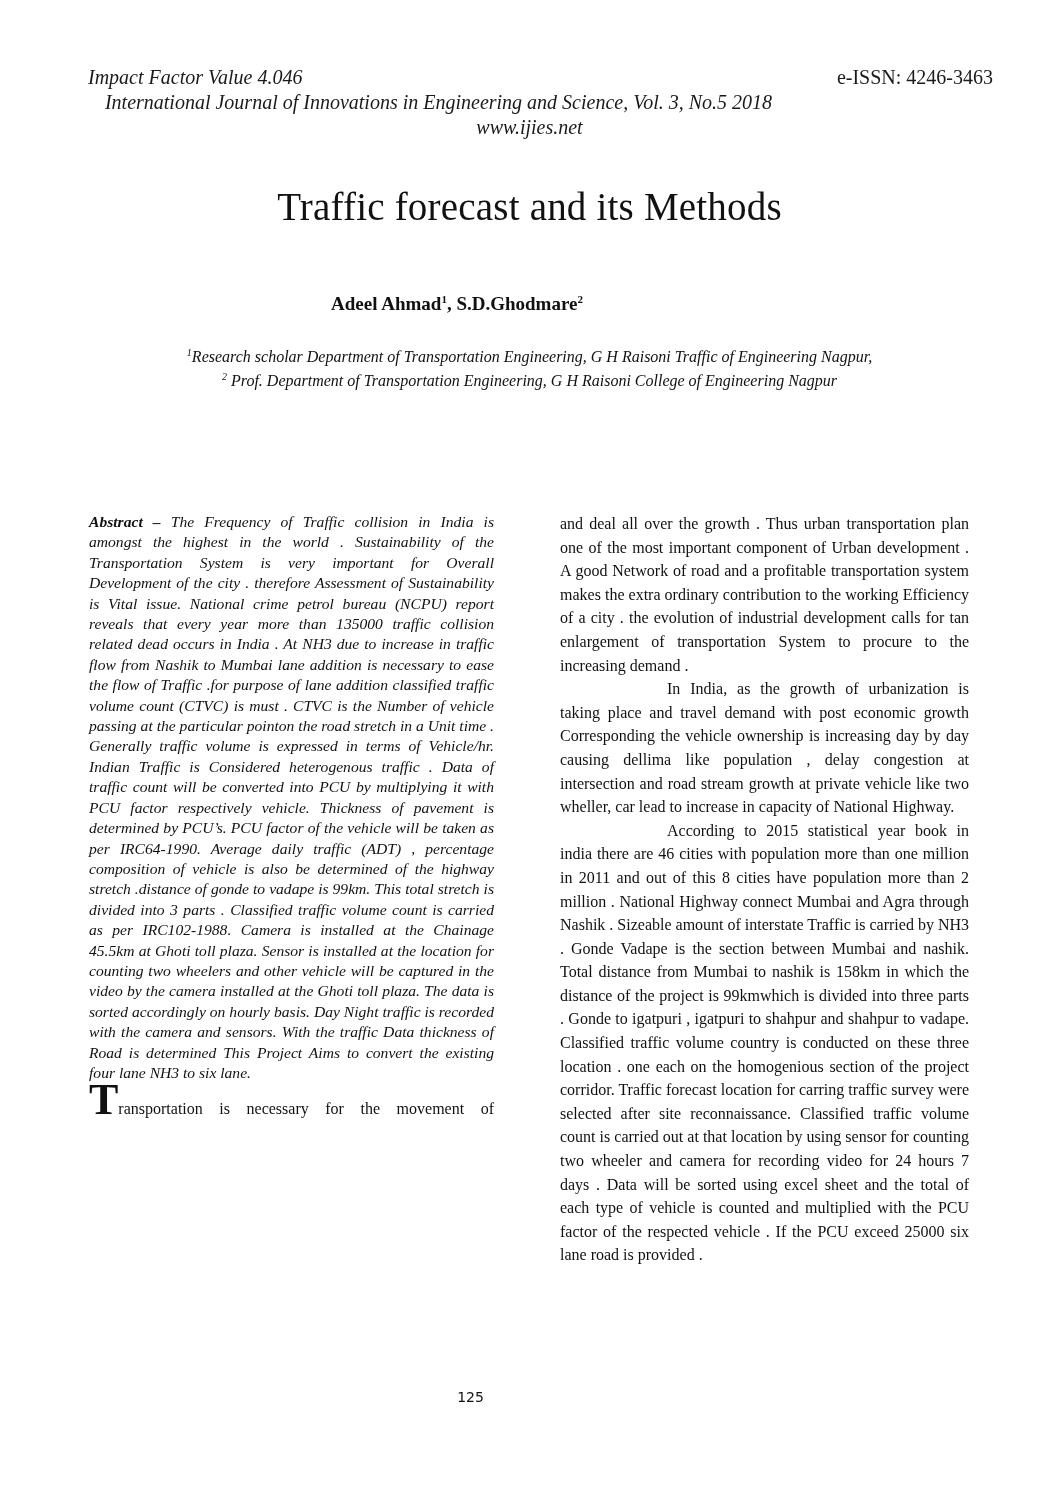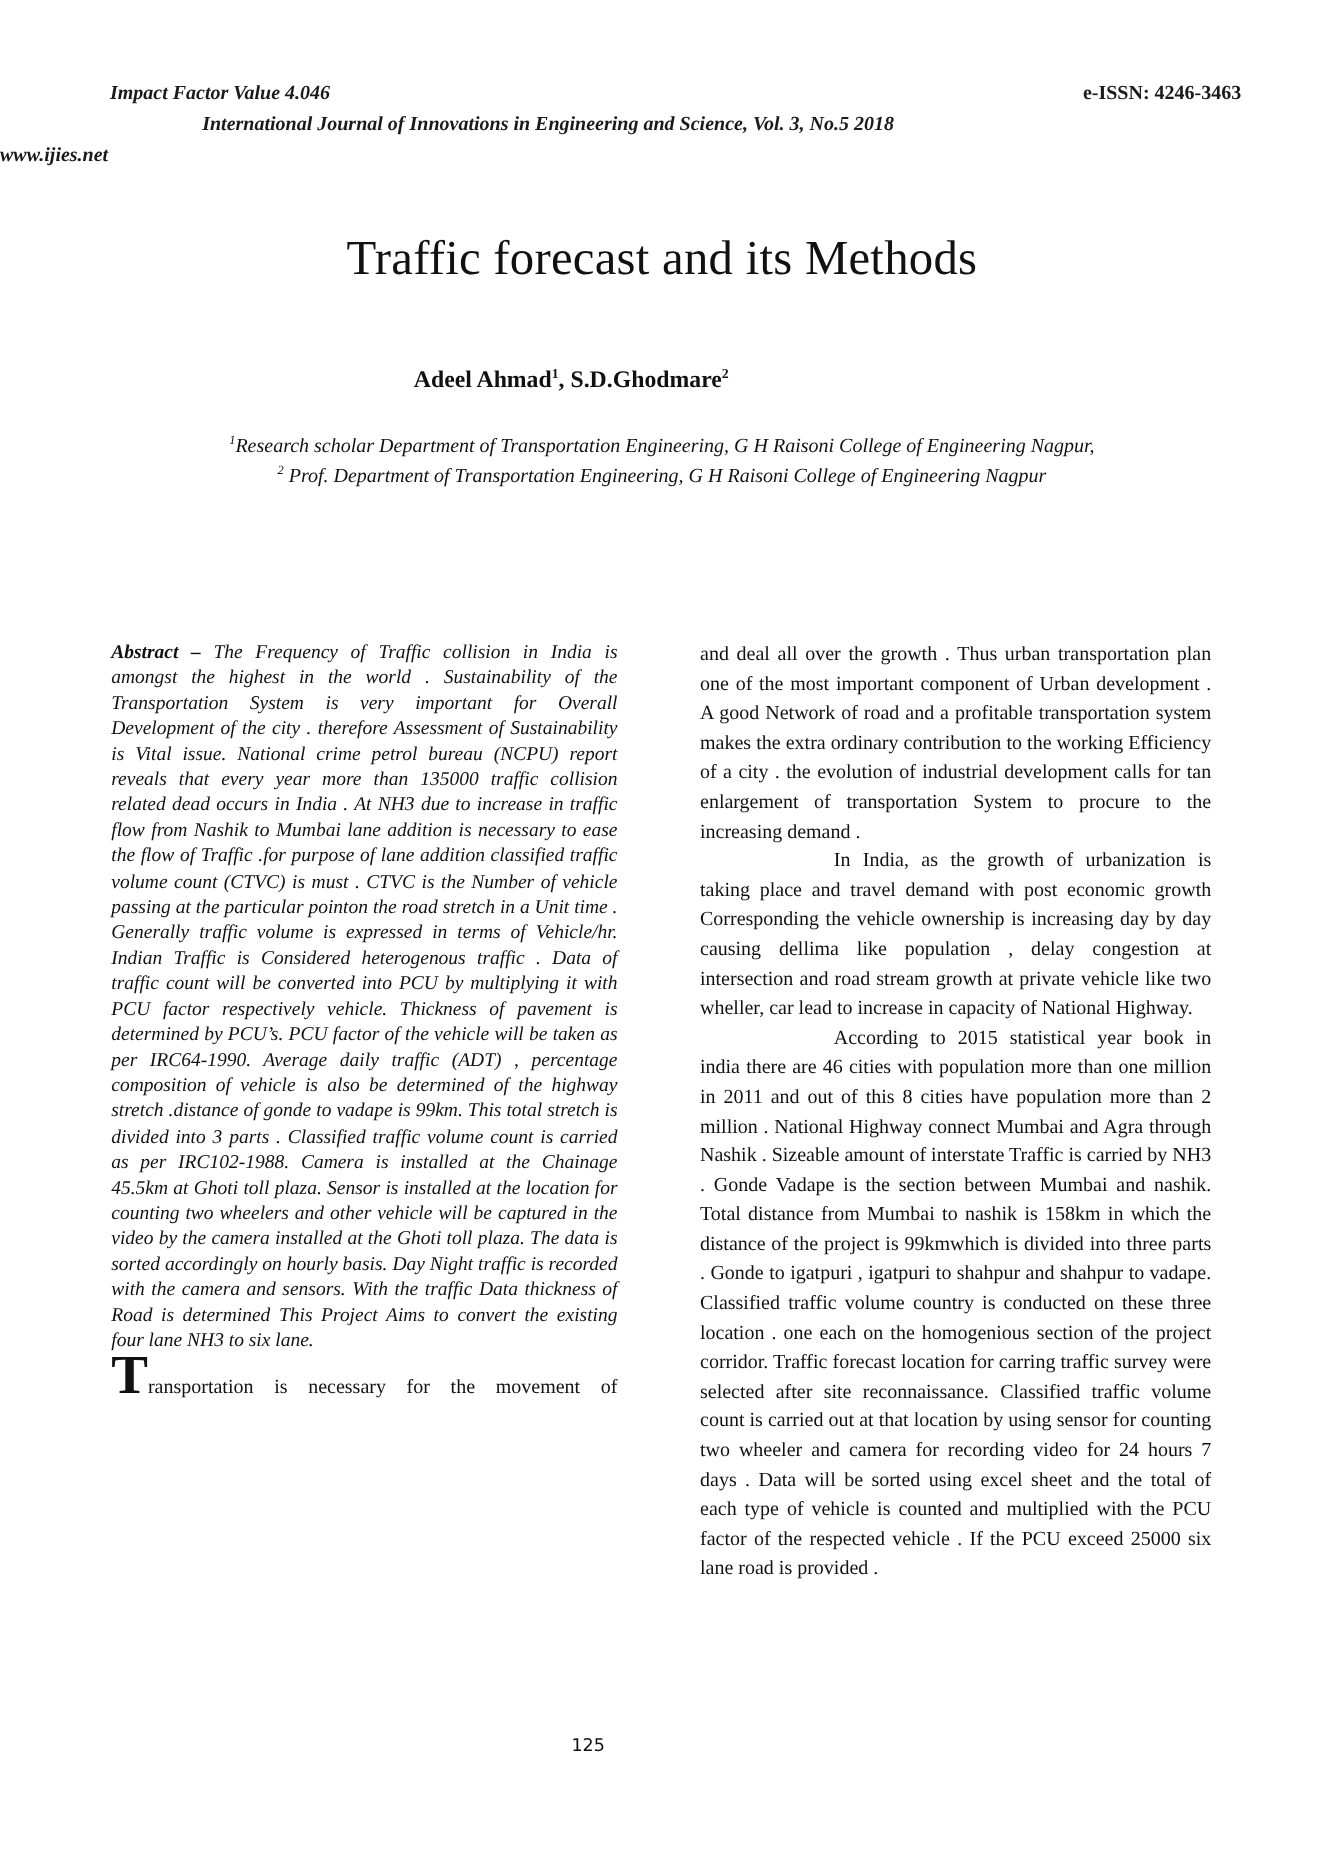"Impact Factor Value 4.046" .hdr { font-size: 16px -> 20px; font-weight: bold -> none }
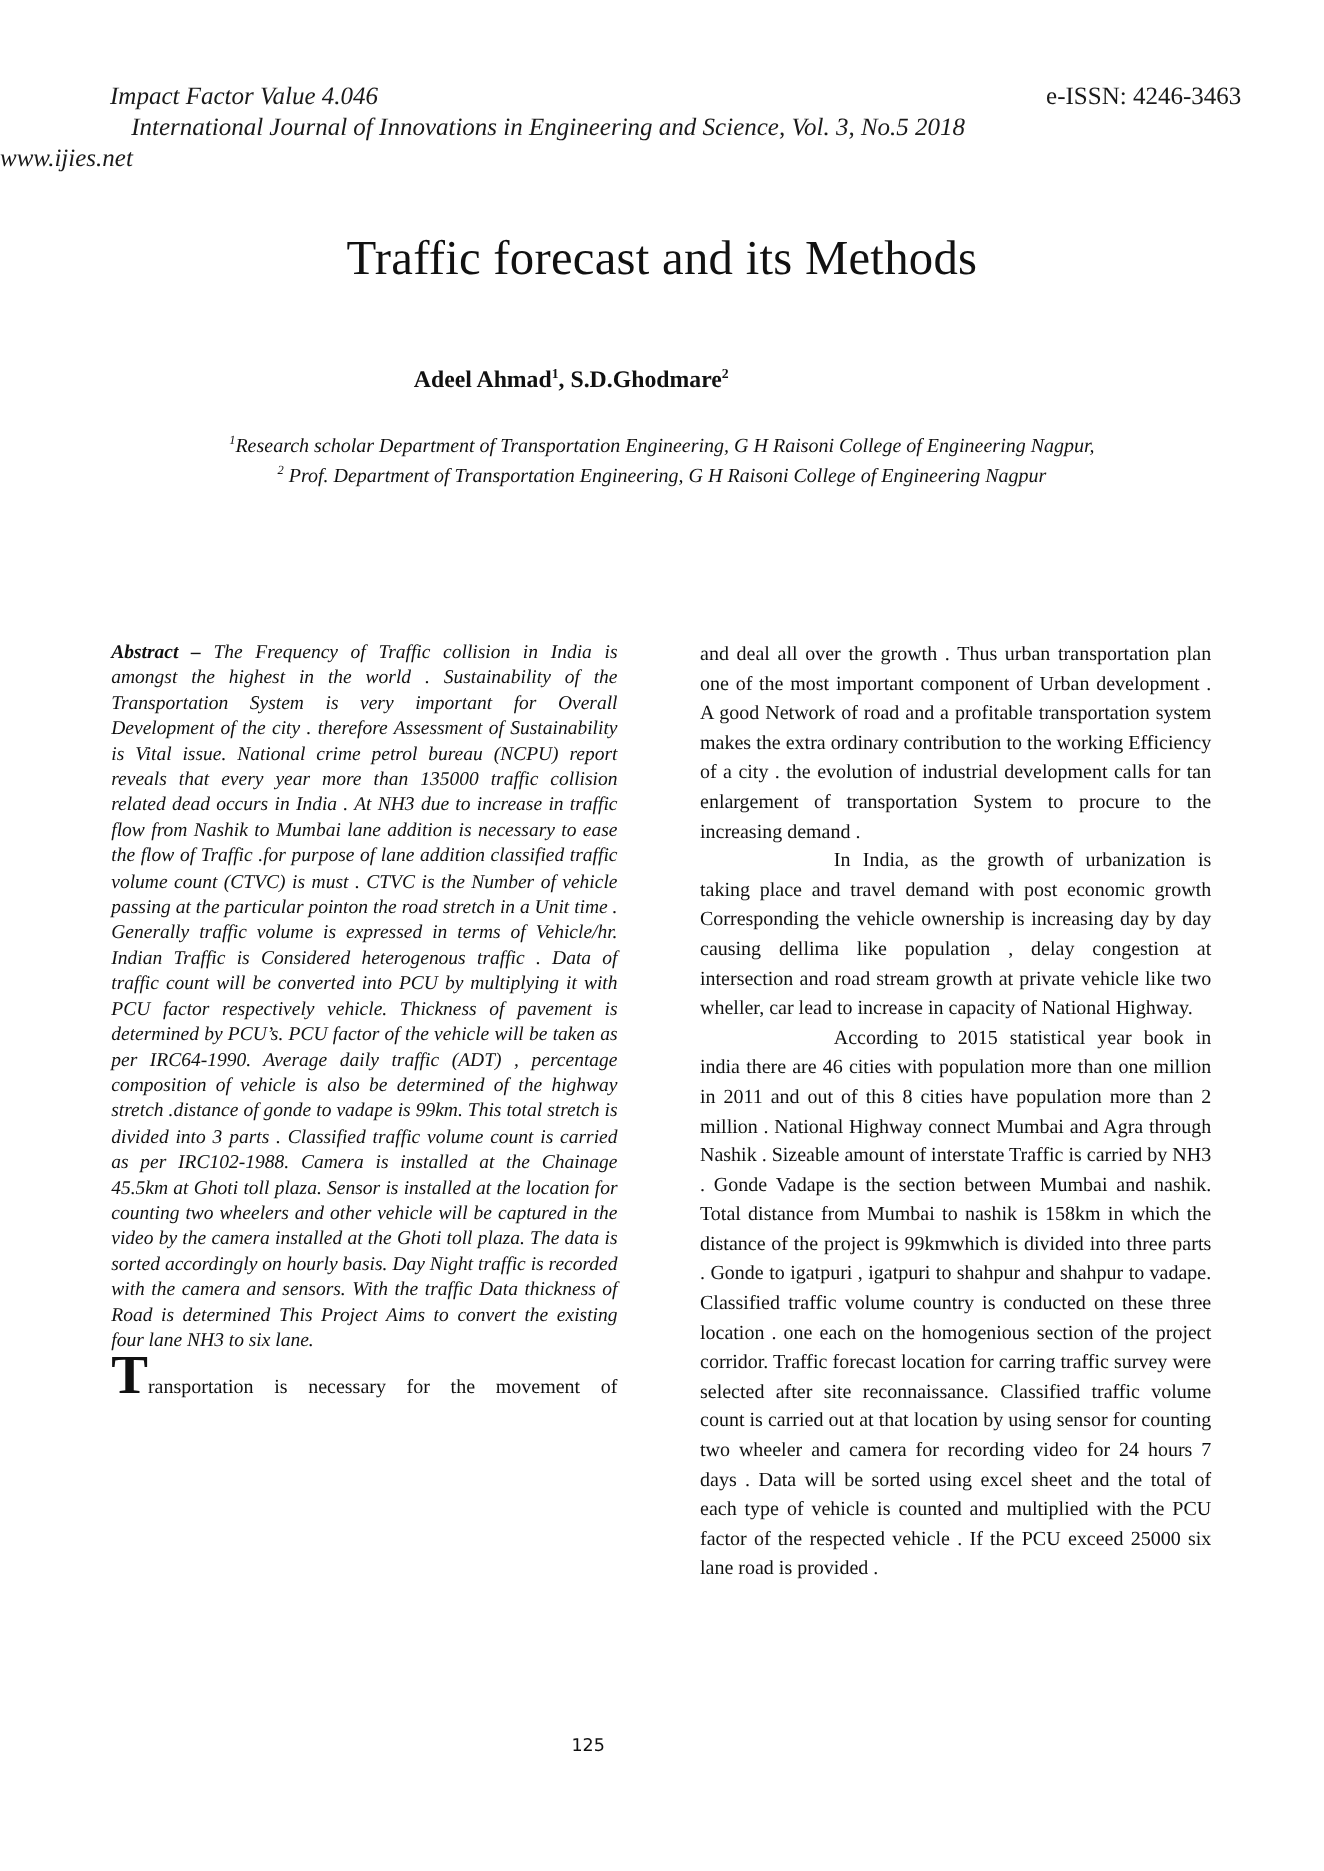"www.ijies.net" #h-url { text-align: left -> center }
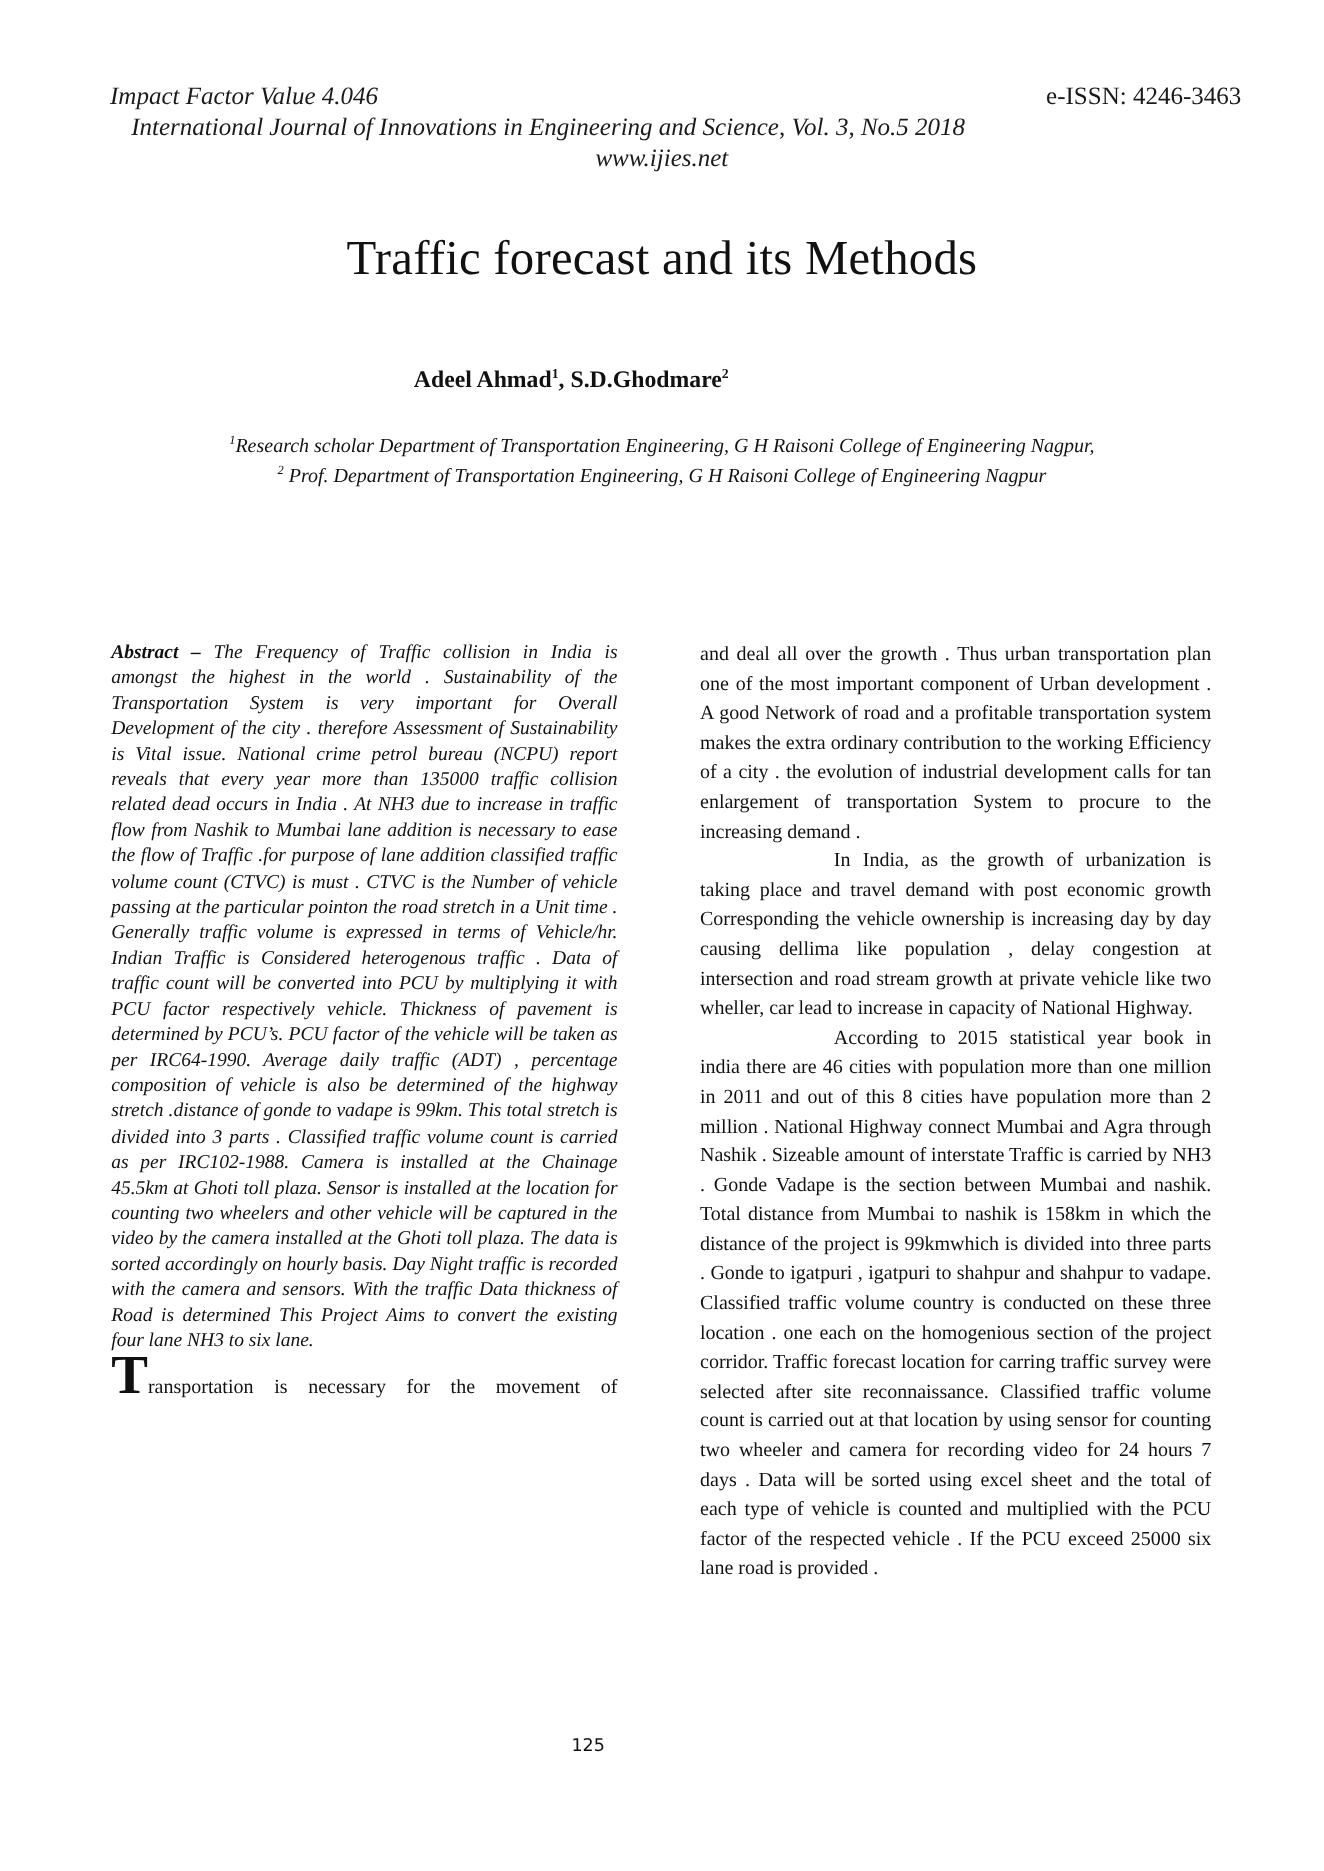"Research scholar Department of" span { text: College -> Traffic }
